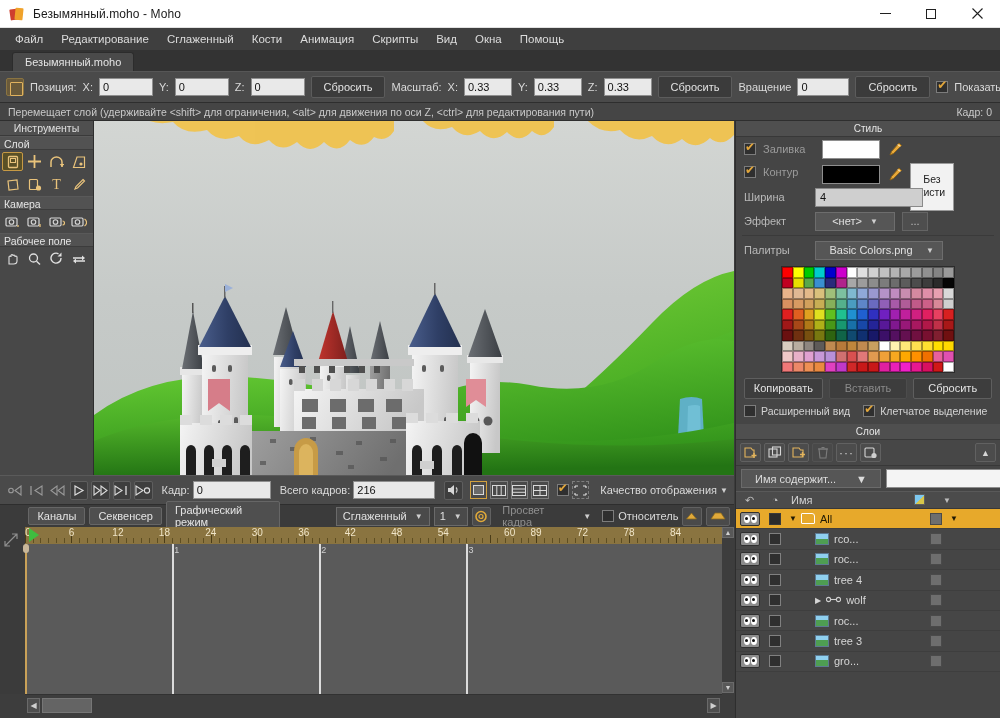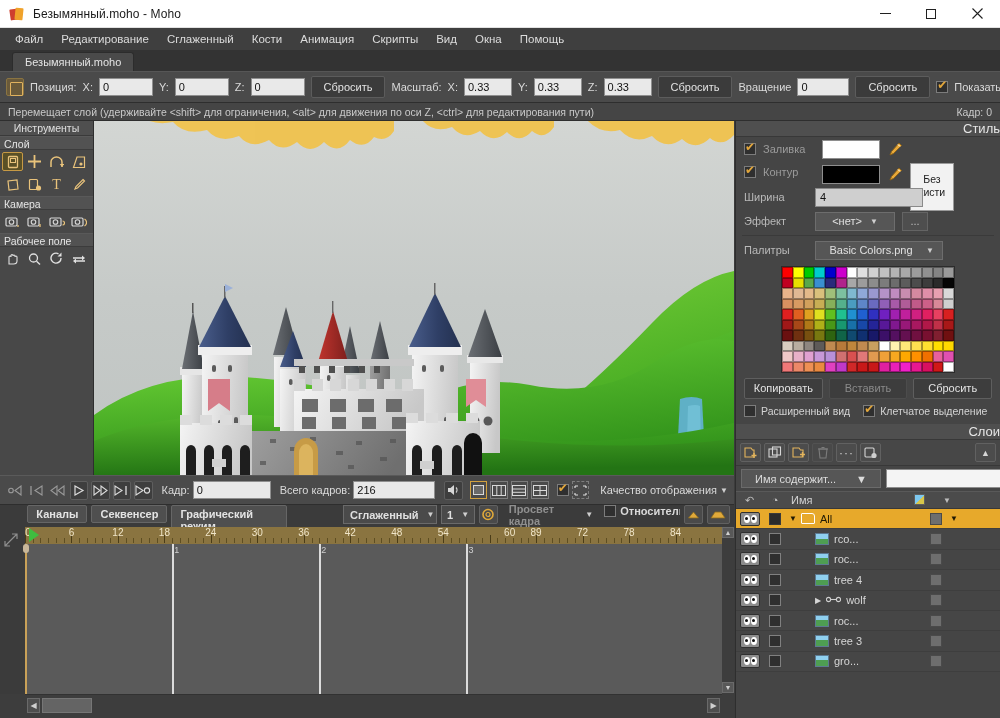"Стиль" .panel-title { font-size: 13px -> 10px; text-align: right -> center }
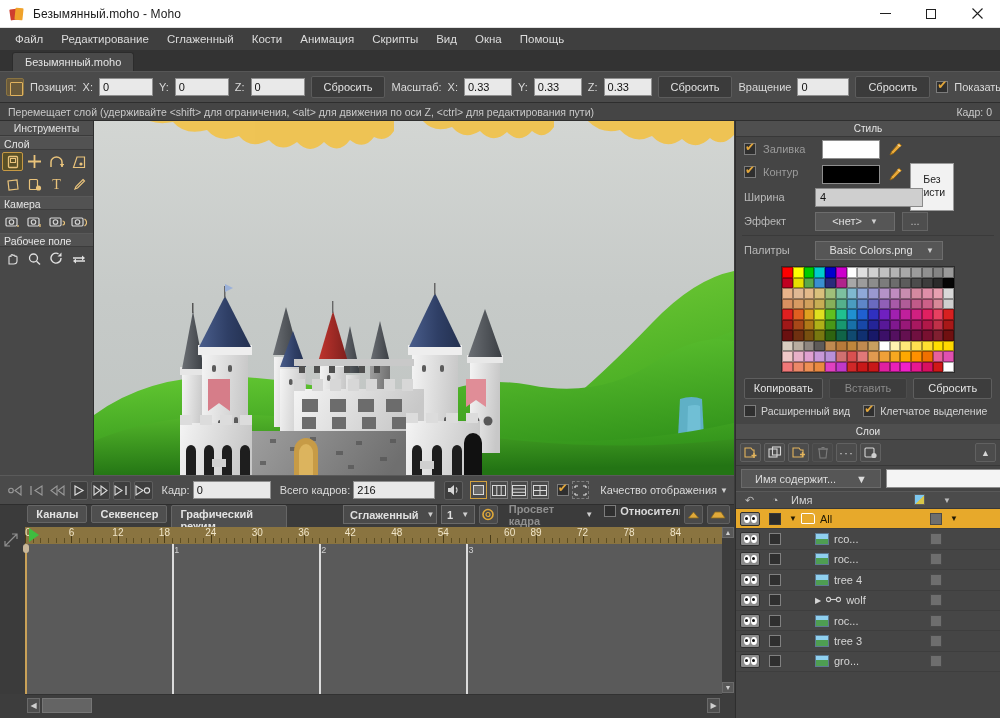"Каналы" .chbar { align-items: flex-start -> center; font-weight: bold -> none }
